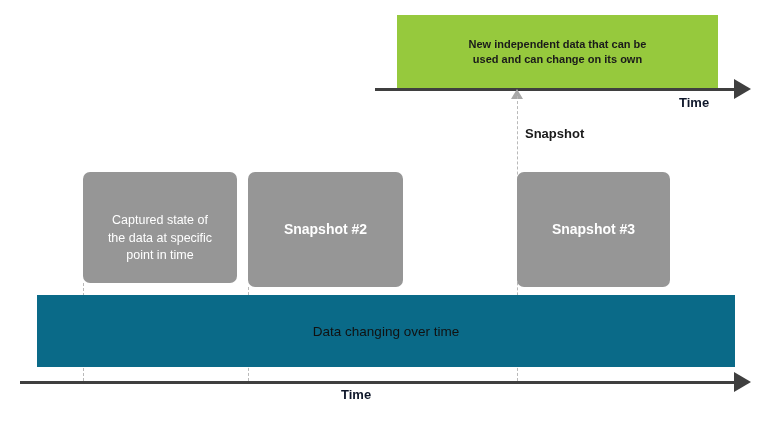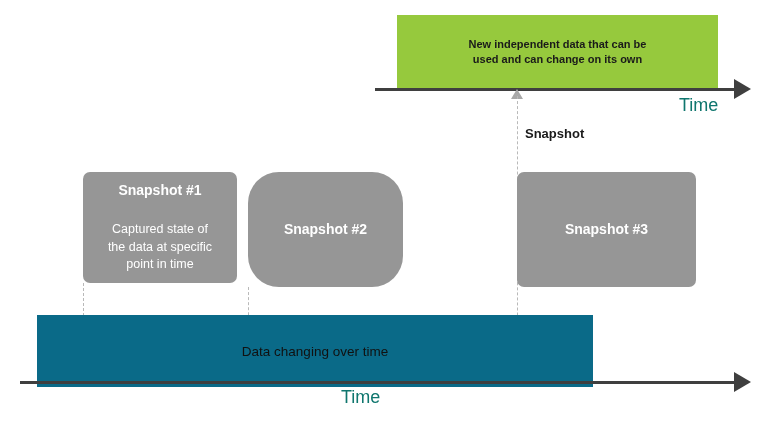"Time" .axis-label { color: #0f766e -> #0f172a; font-size: 18px -> 13px; font-weight: normal -> bold }
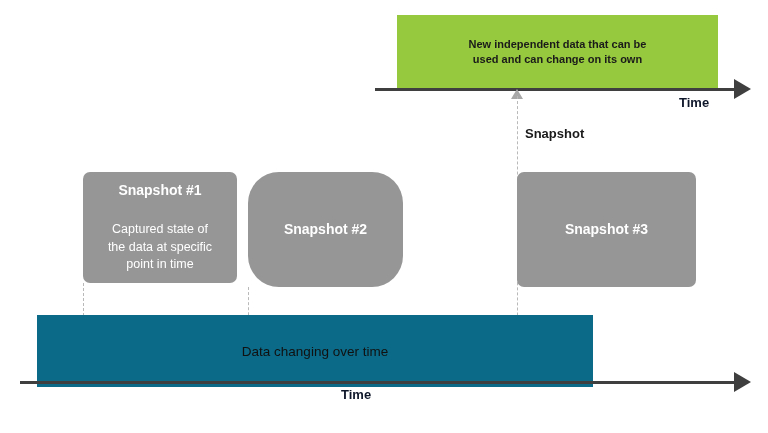"Snapshot #1" div.title { html: <div>Snapshot #1</div> -> none }
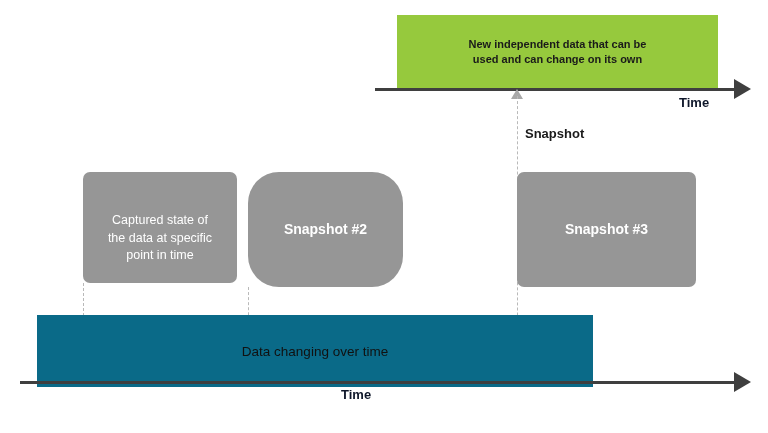"Snapshot #2" .snap-2 { border-radius: 31px -> none }
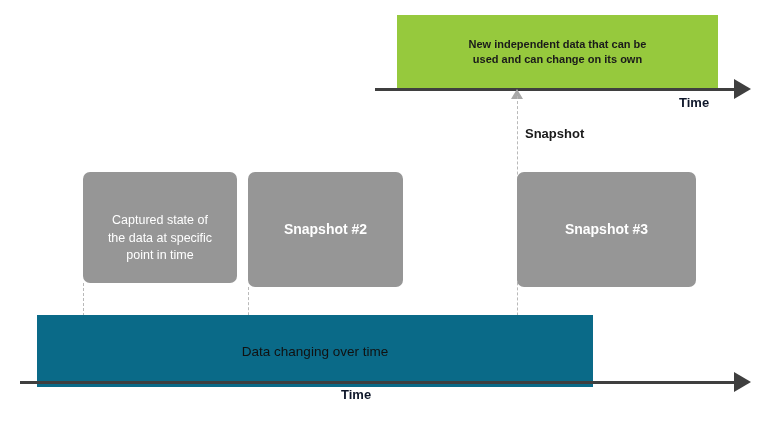"Snapshot #3" .snap-3 { width: 179px -> 153px }
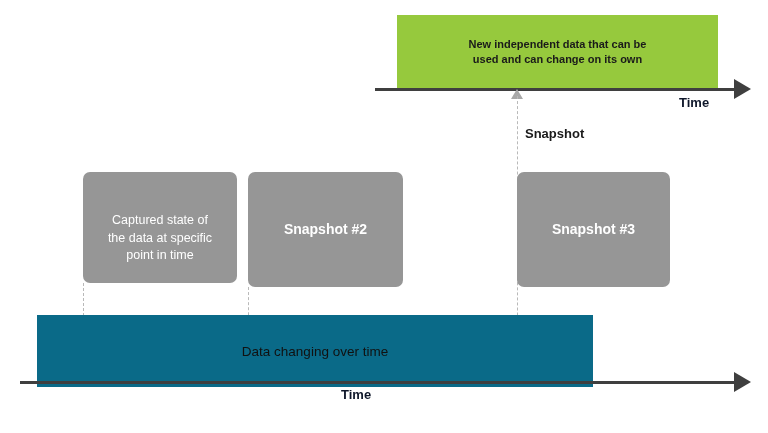"Data changing over time" .data-bar { top: 315px -> 295px; width: 556px -> 698px }
